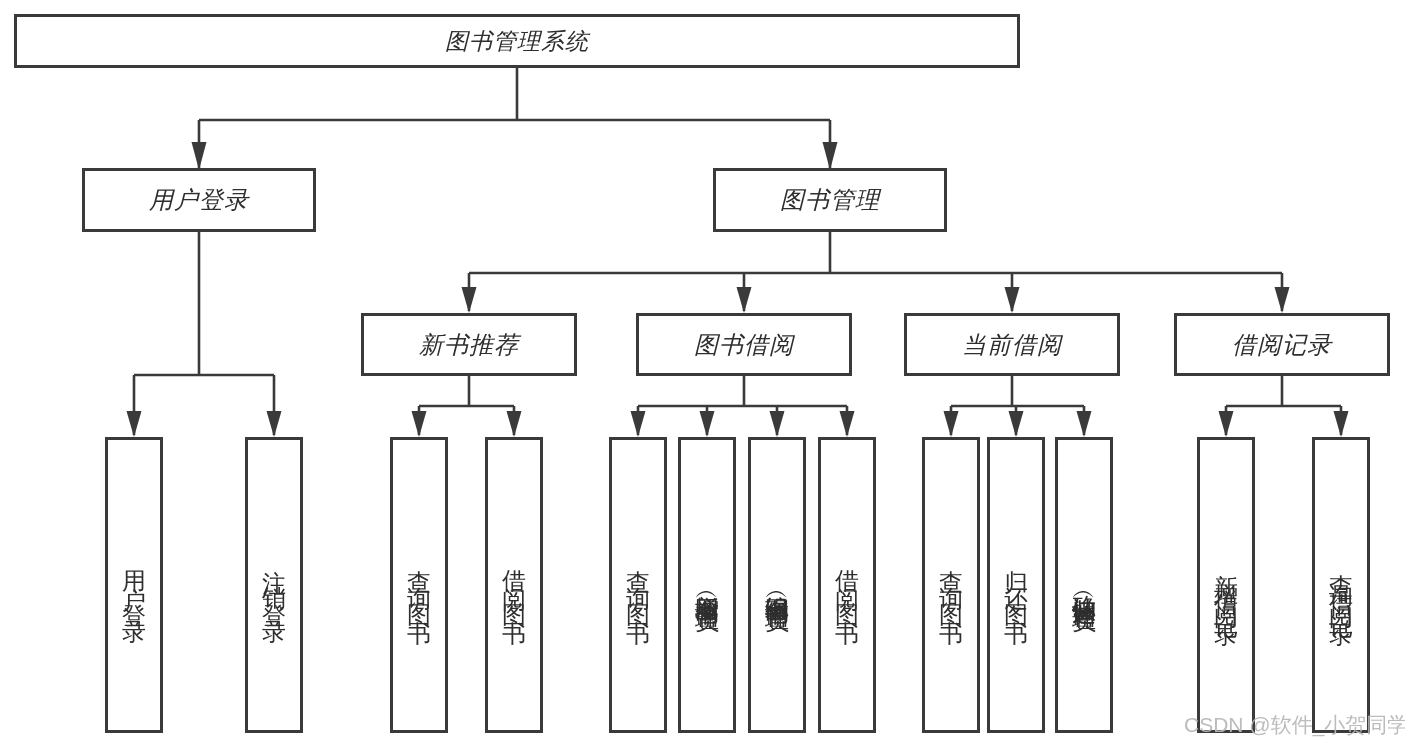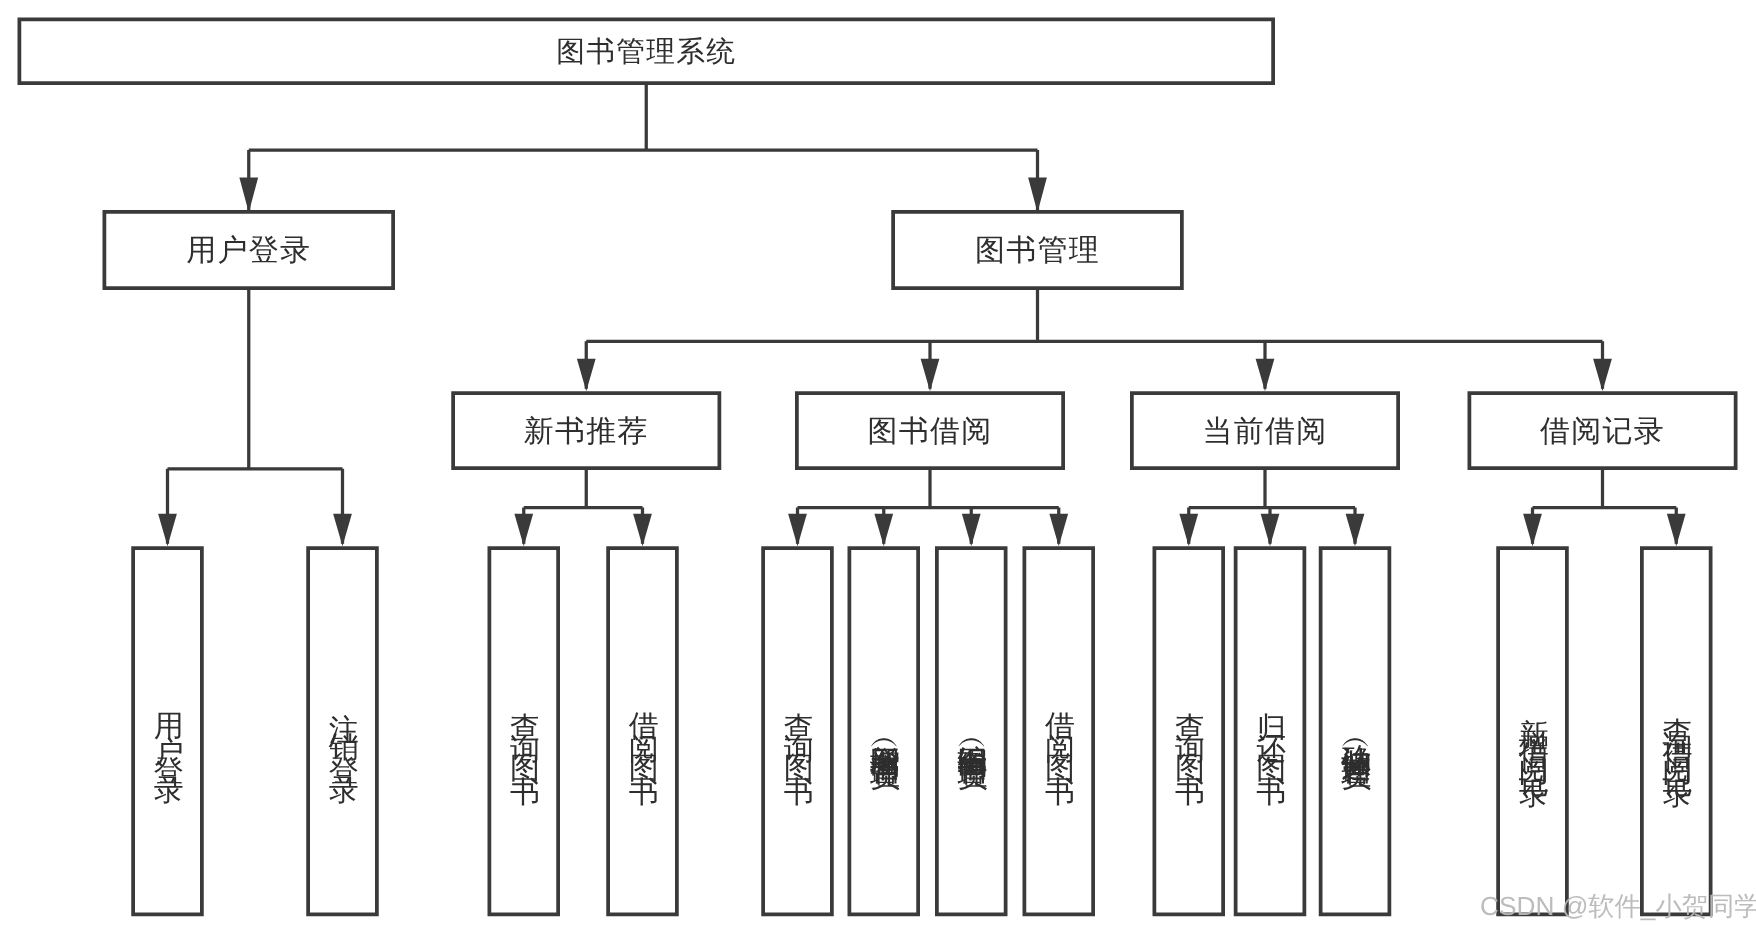"图书管理系统" .hlabel { font-style: none -> italic }
